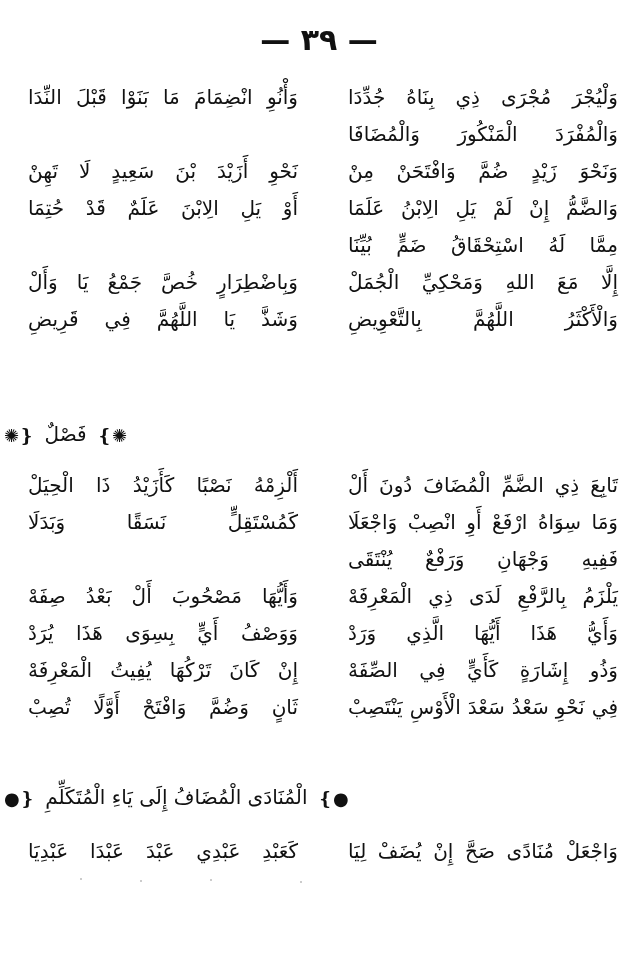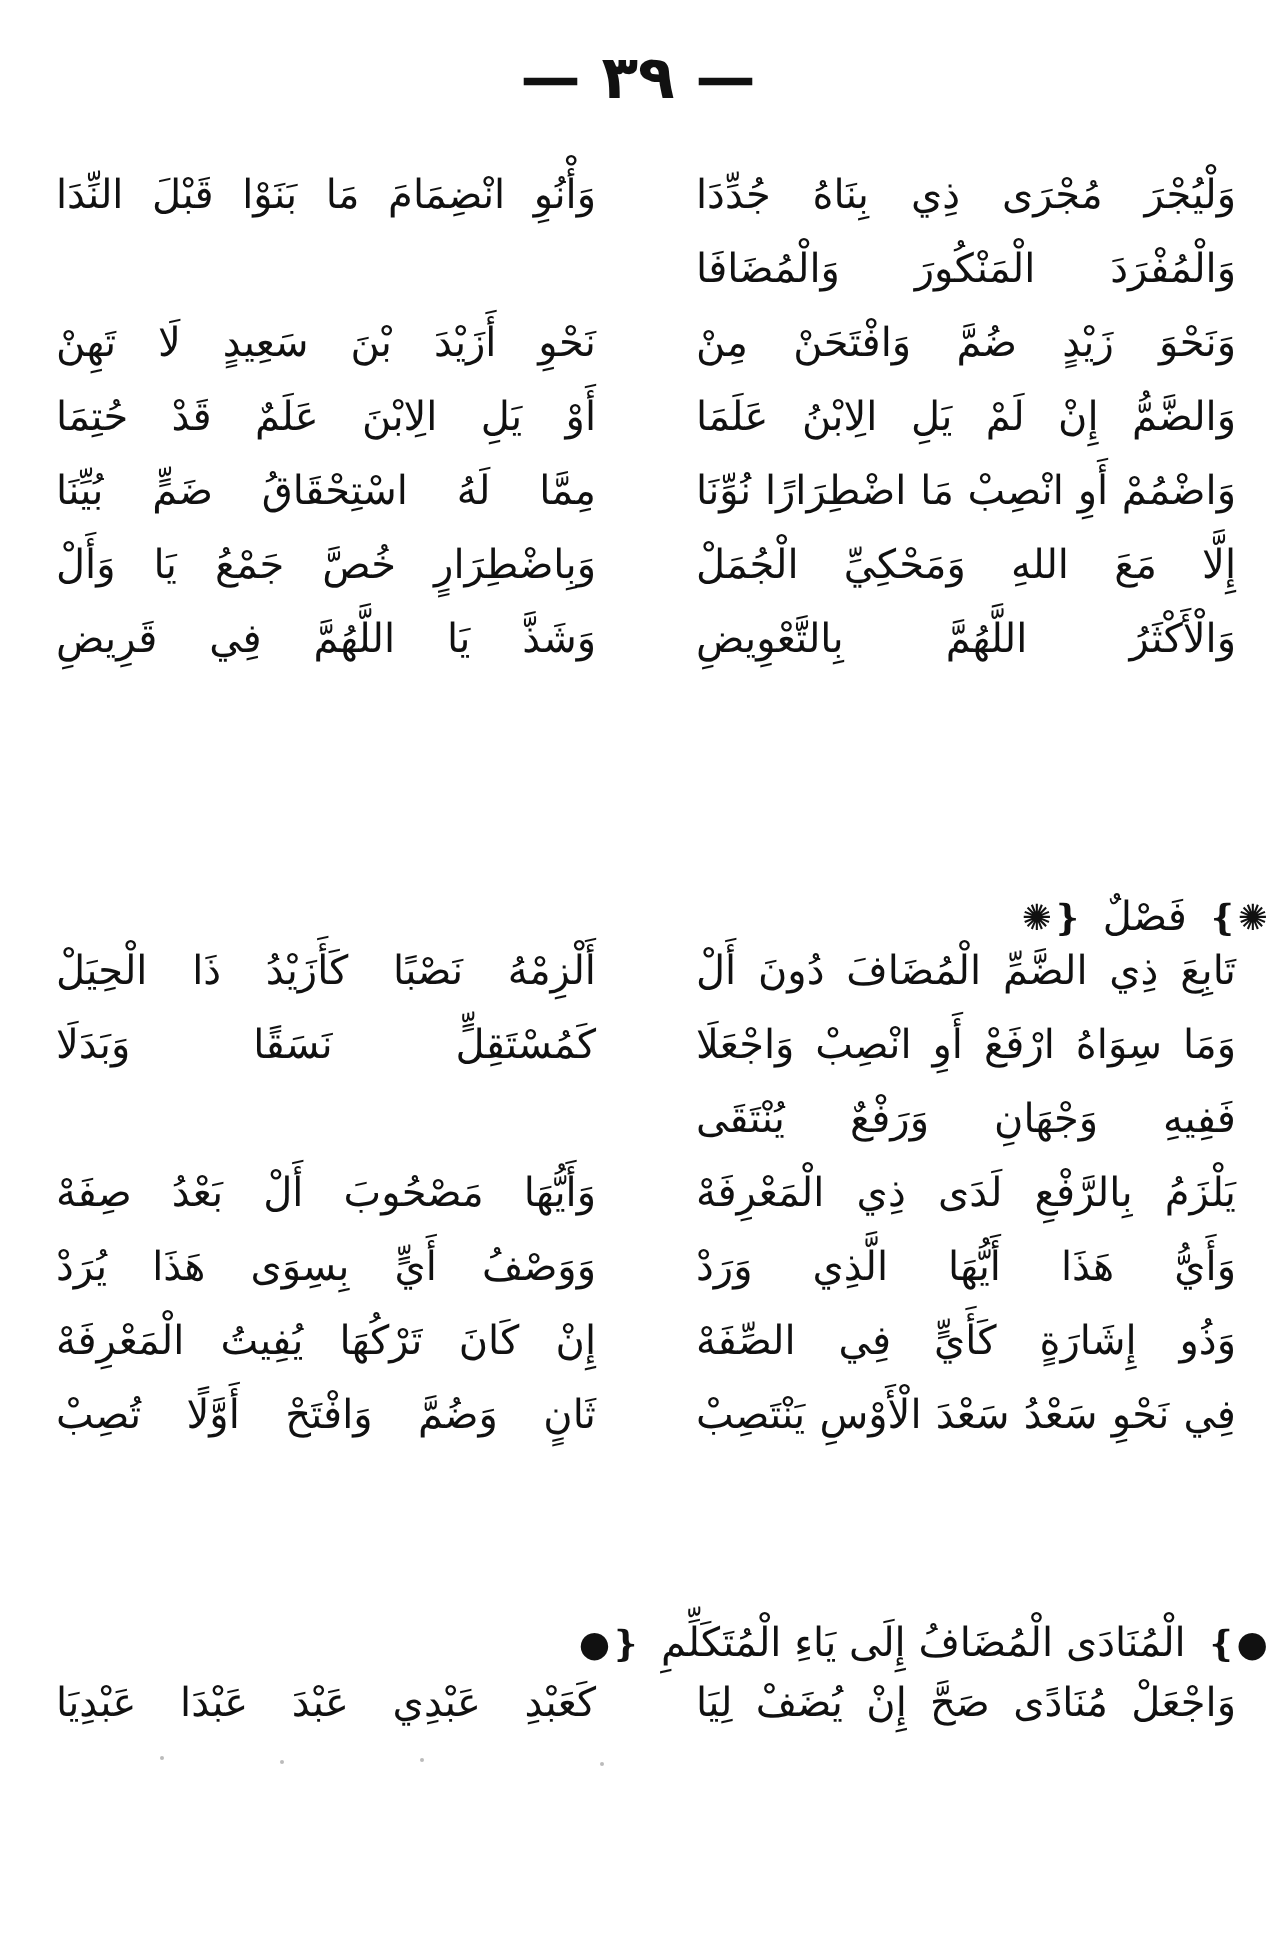"وَاضْمُمْ أَوِ انْصِبْ مَا اضْطِرَارًا" span.hemi { html: <span>وَاضْمُمْ أَوِ انْصِبْ مَا اضْطِرَارًا نُوِّنَا</span> -> none }
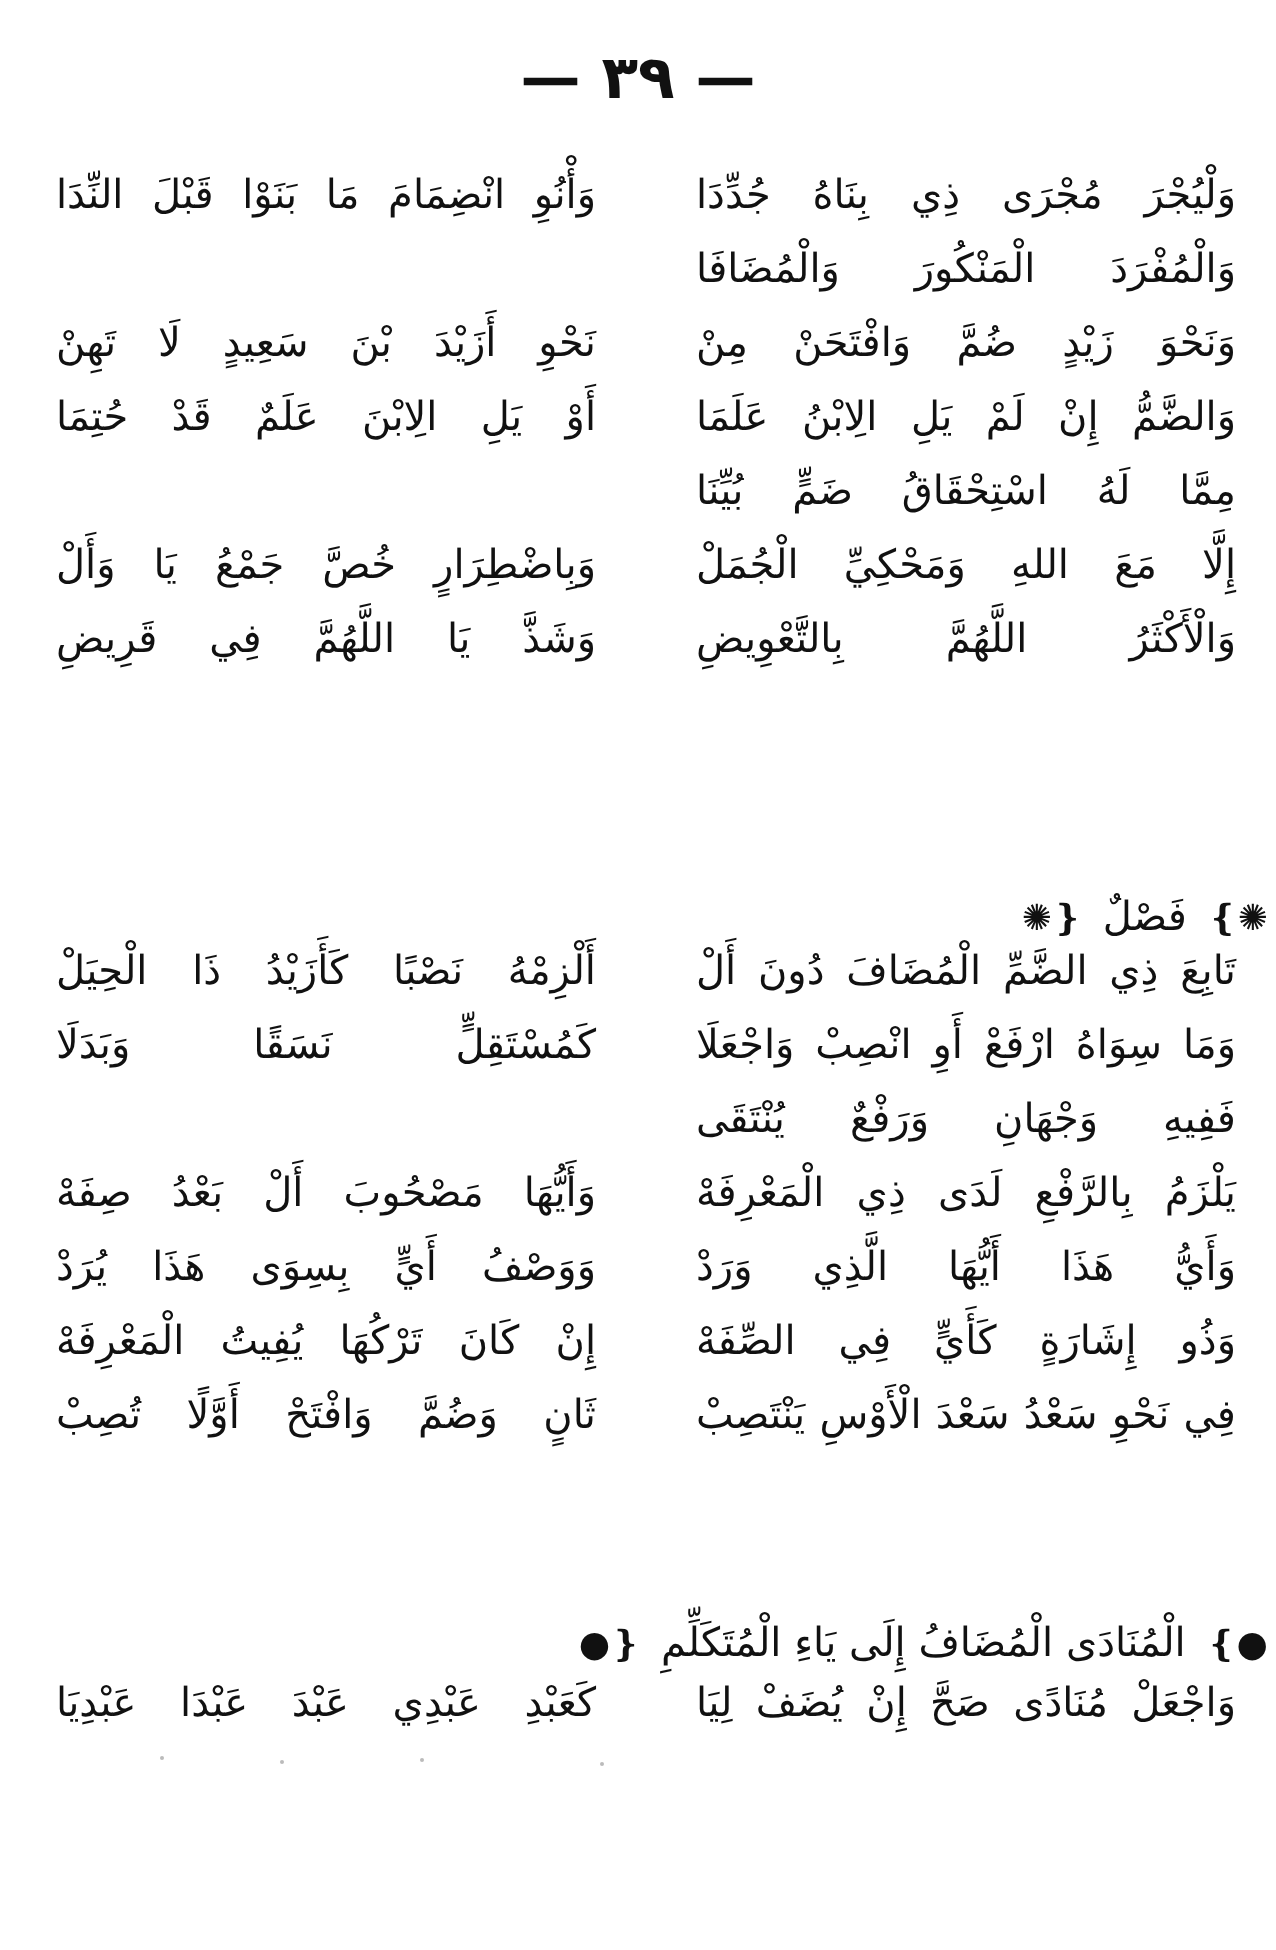"✺❵ فَصْلٌ ❴✺" .heading { margin-top: 24px -> none; text-align: right -> left }
